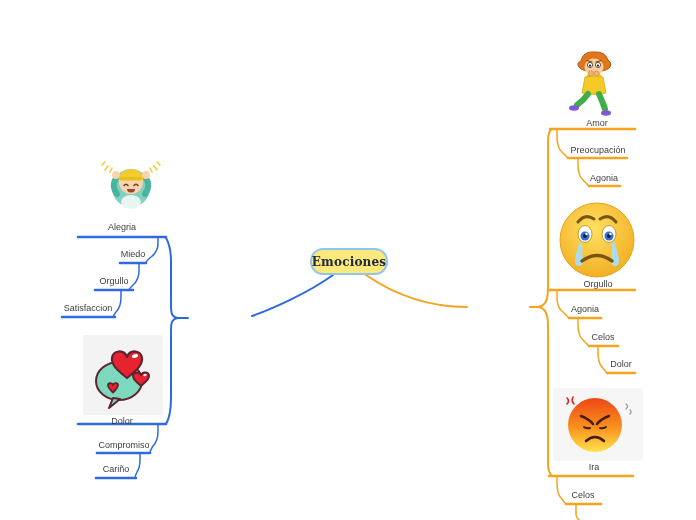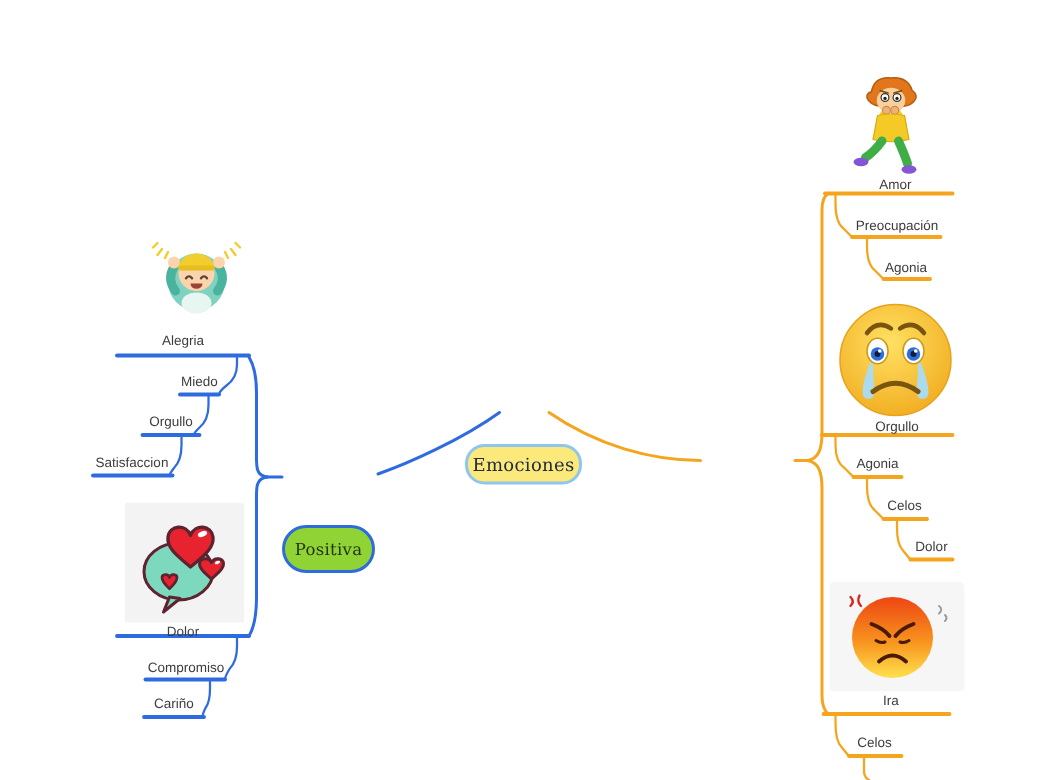"Emociones" .node { font-weight: 400 -> 700; margin-top: 48px -> none }
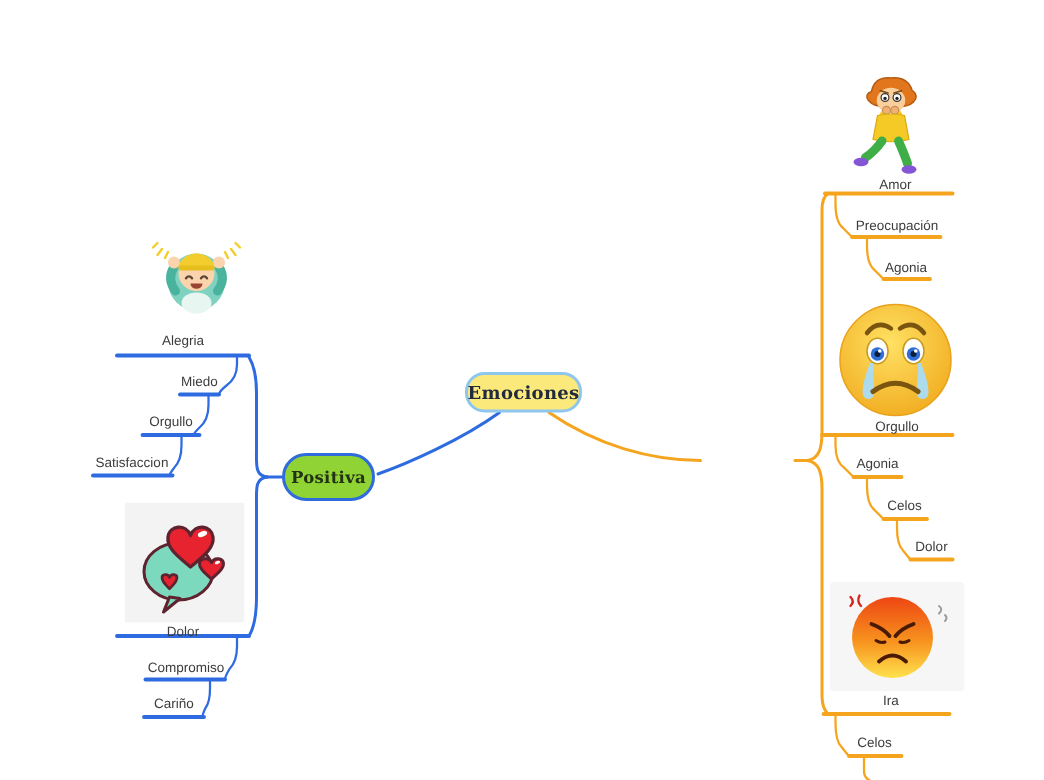"Positiva" div.node { html: <div> <span>Positiva</span> </div> -> none }
